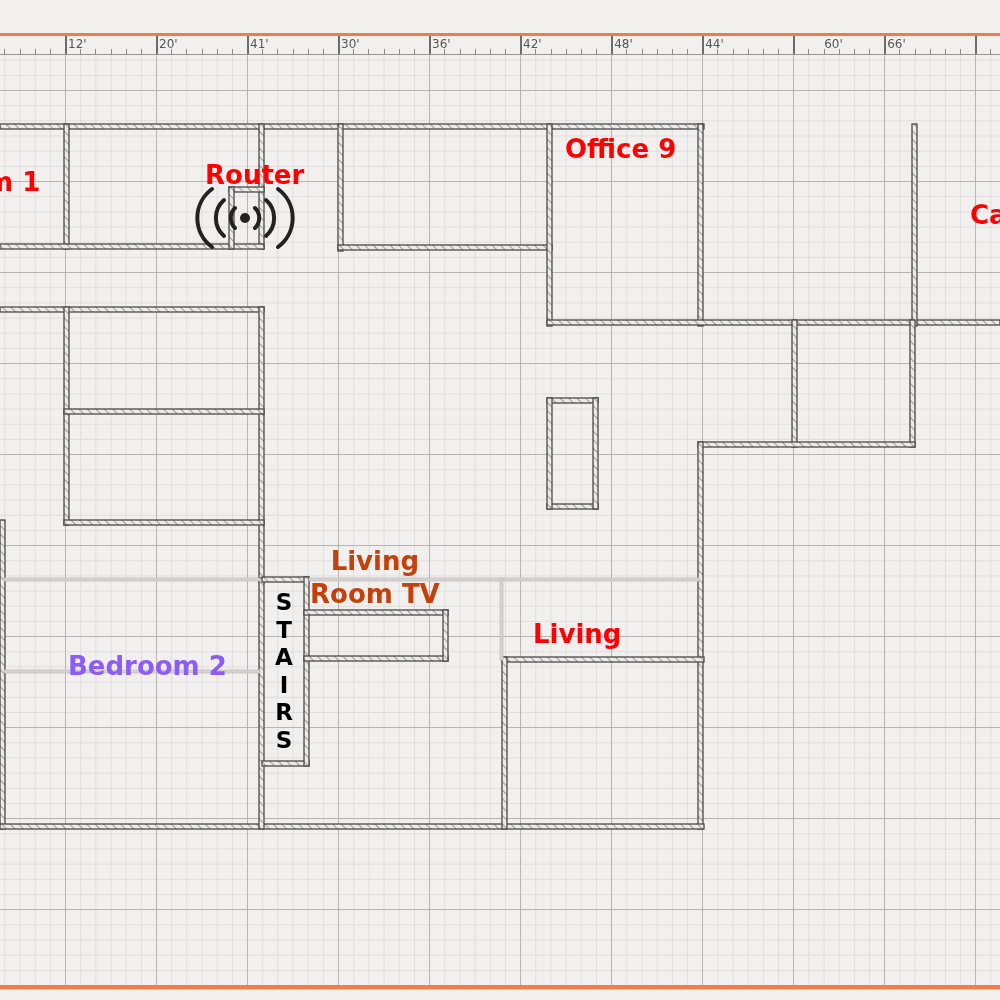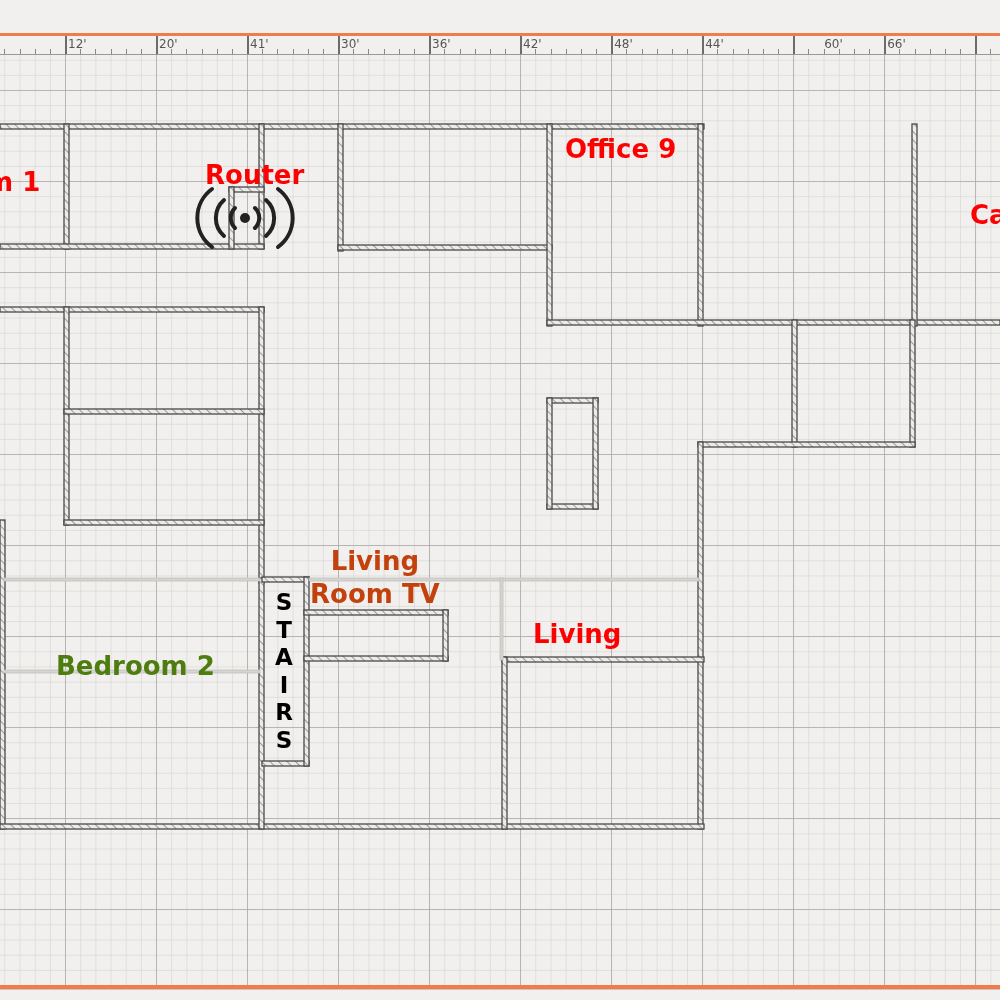"Bedroom 2" div.room-label { color: #4d7c0f -> #8b5cf6; left: 56px -> 68px }
